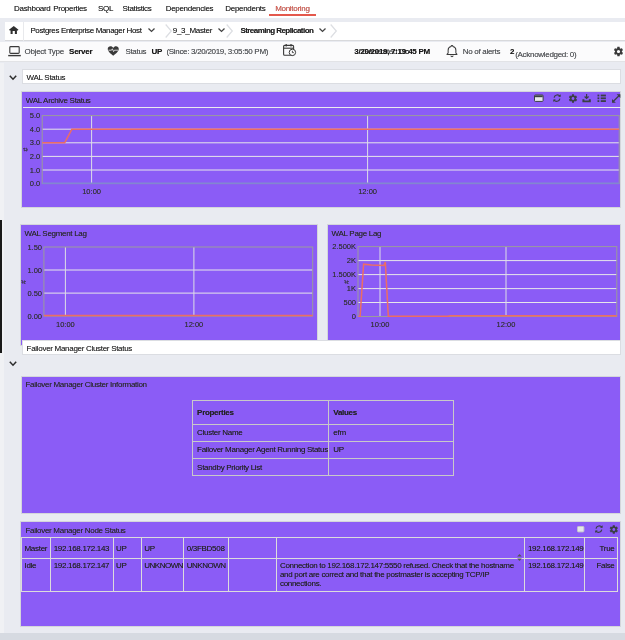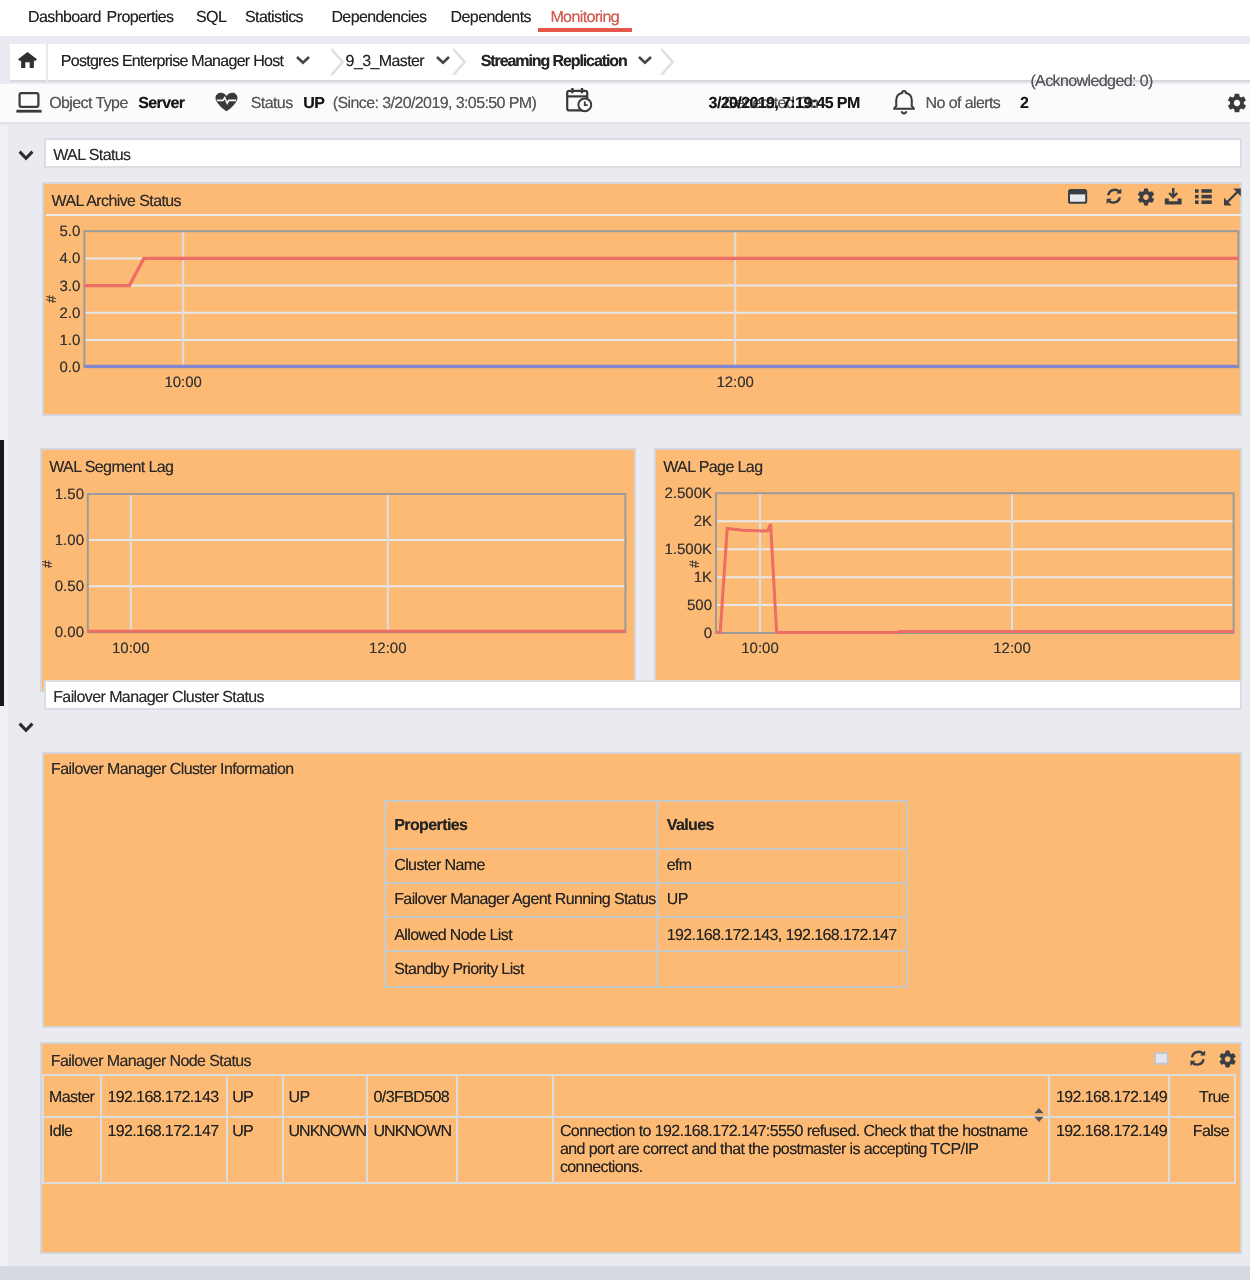"(Acknowledged: 0)" div.t { top: 36px -> 50px }
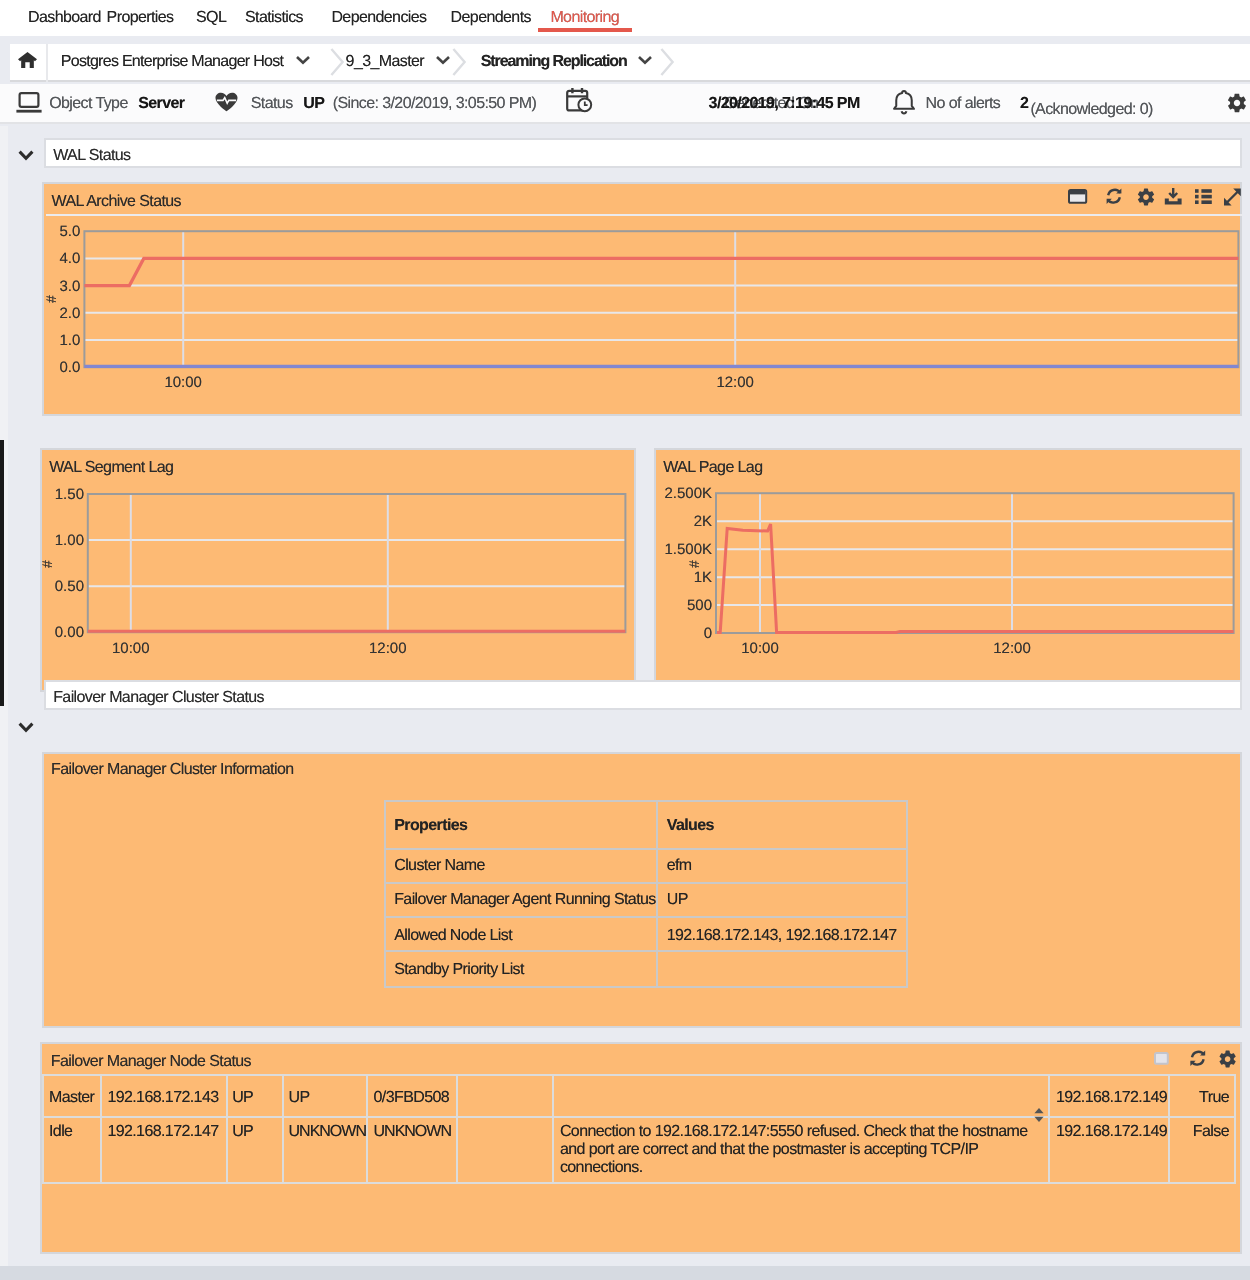"WAL Archive Status" .panel { background: #fdba74 -> #8b5cf6 }
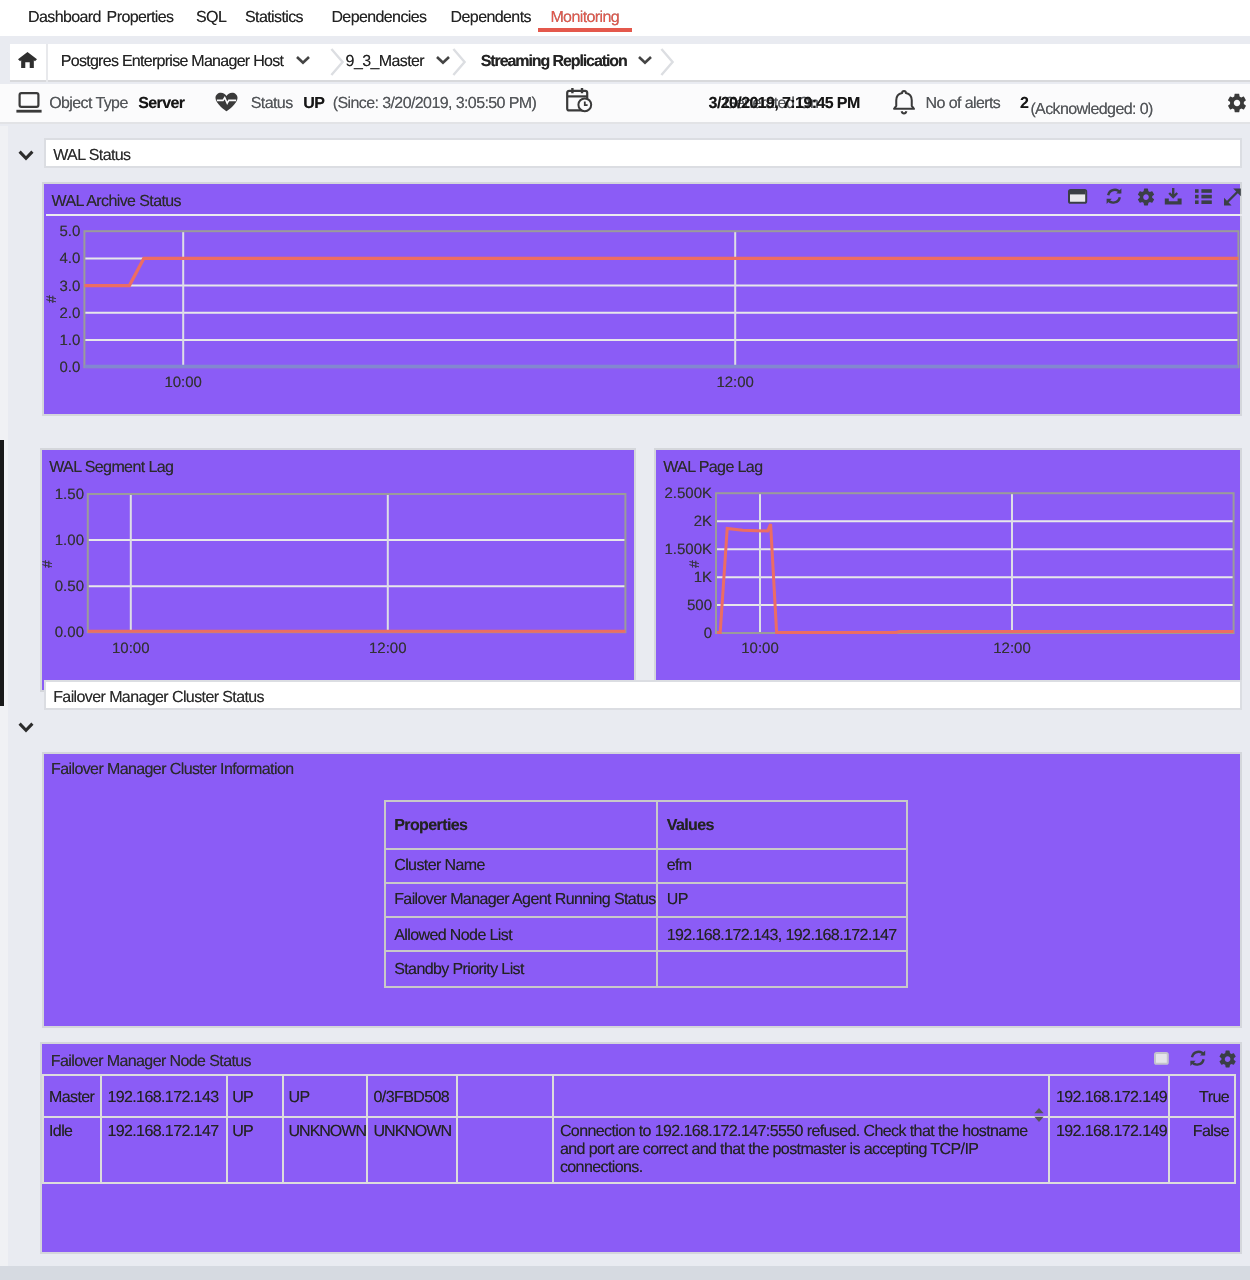"Allowed Node List" tr { html: <tr> <td>Allowed Node List</td> <td>192.168.172.143, 192.168.172.147</td> </tr> -> none }
